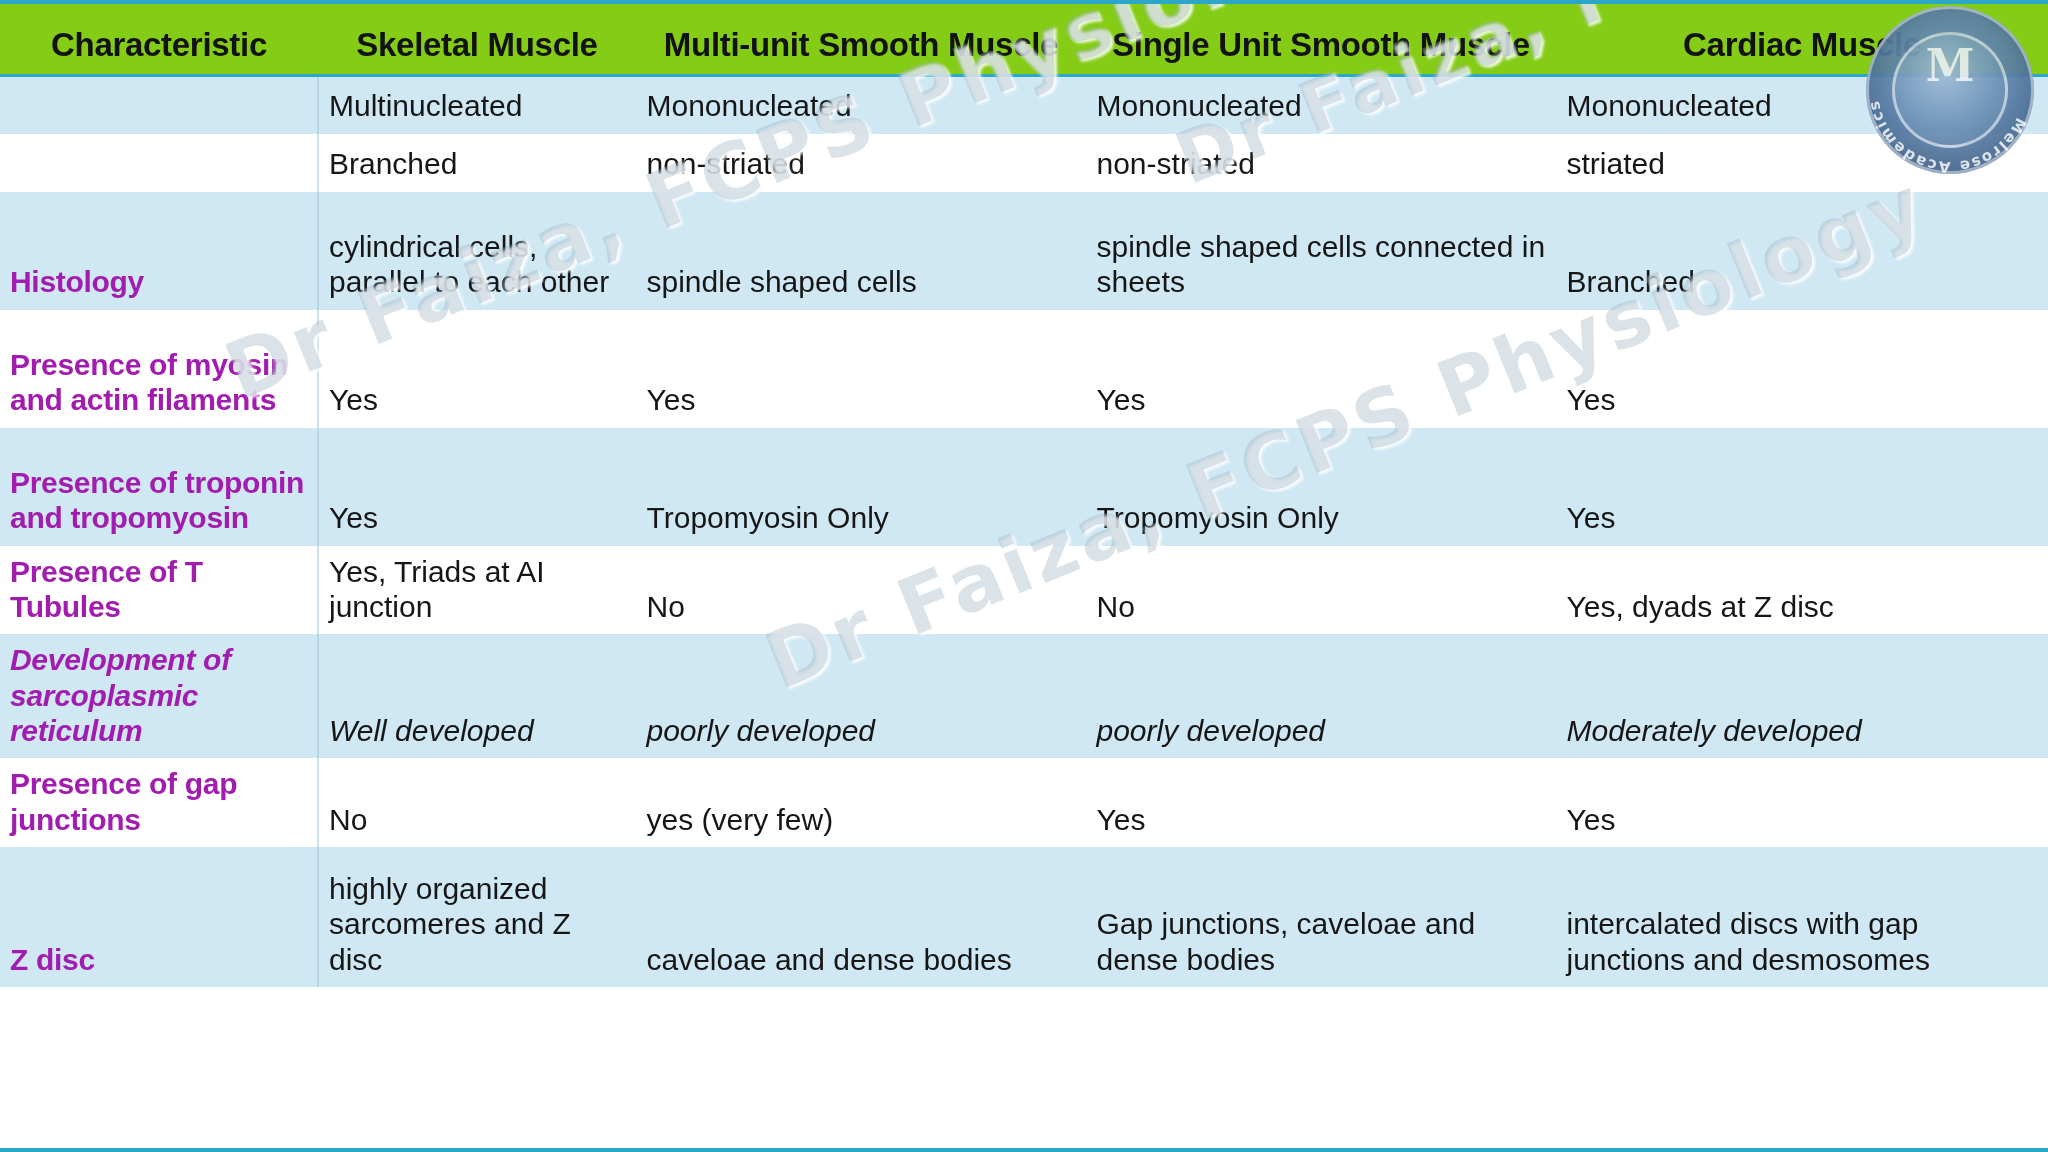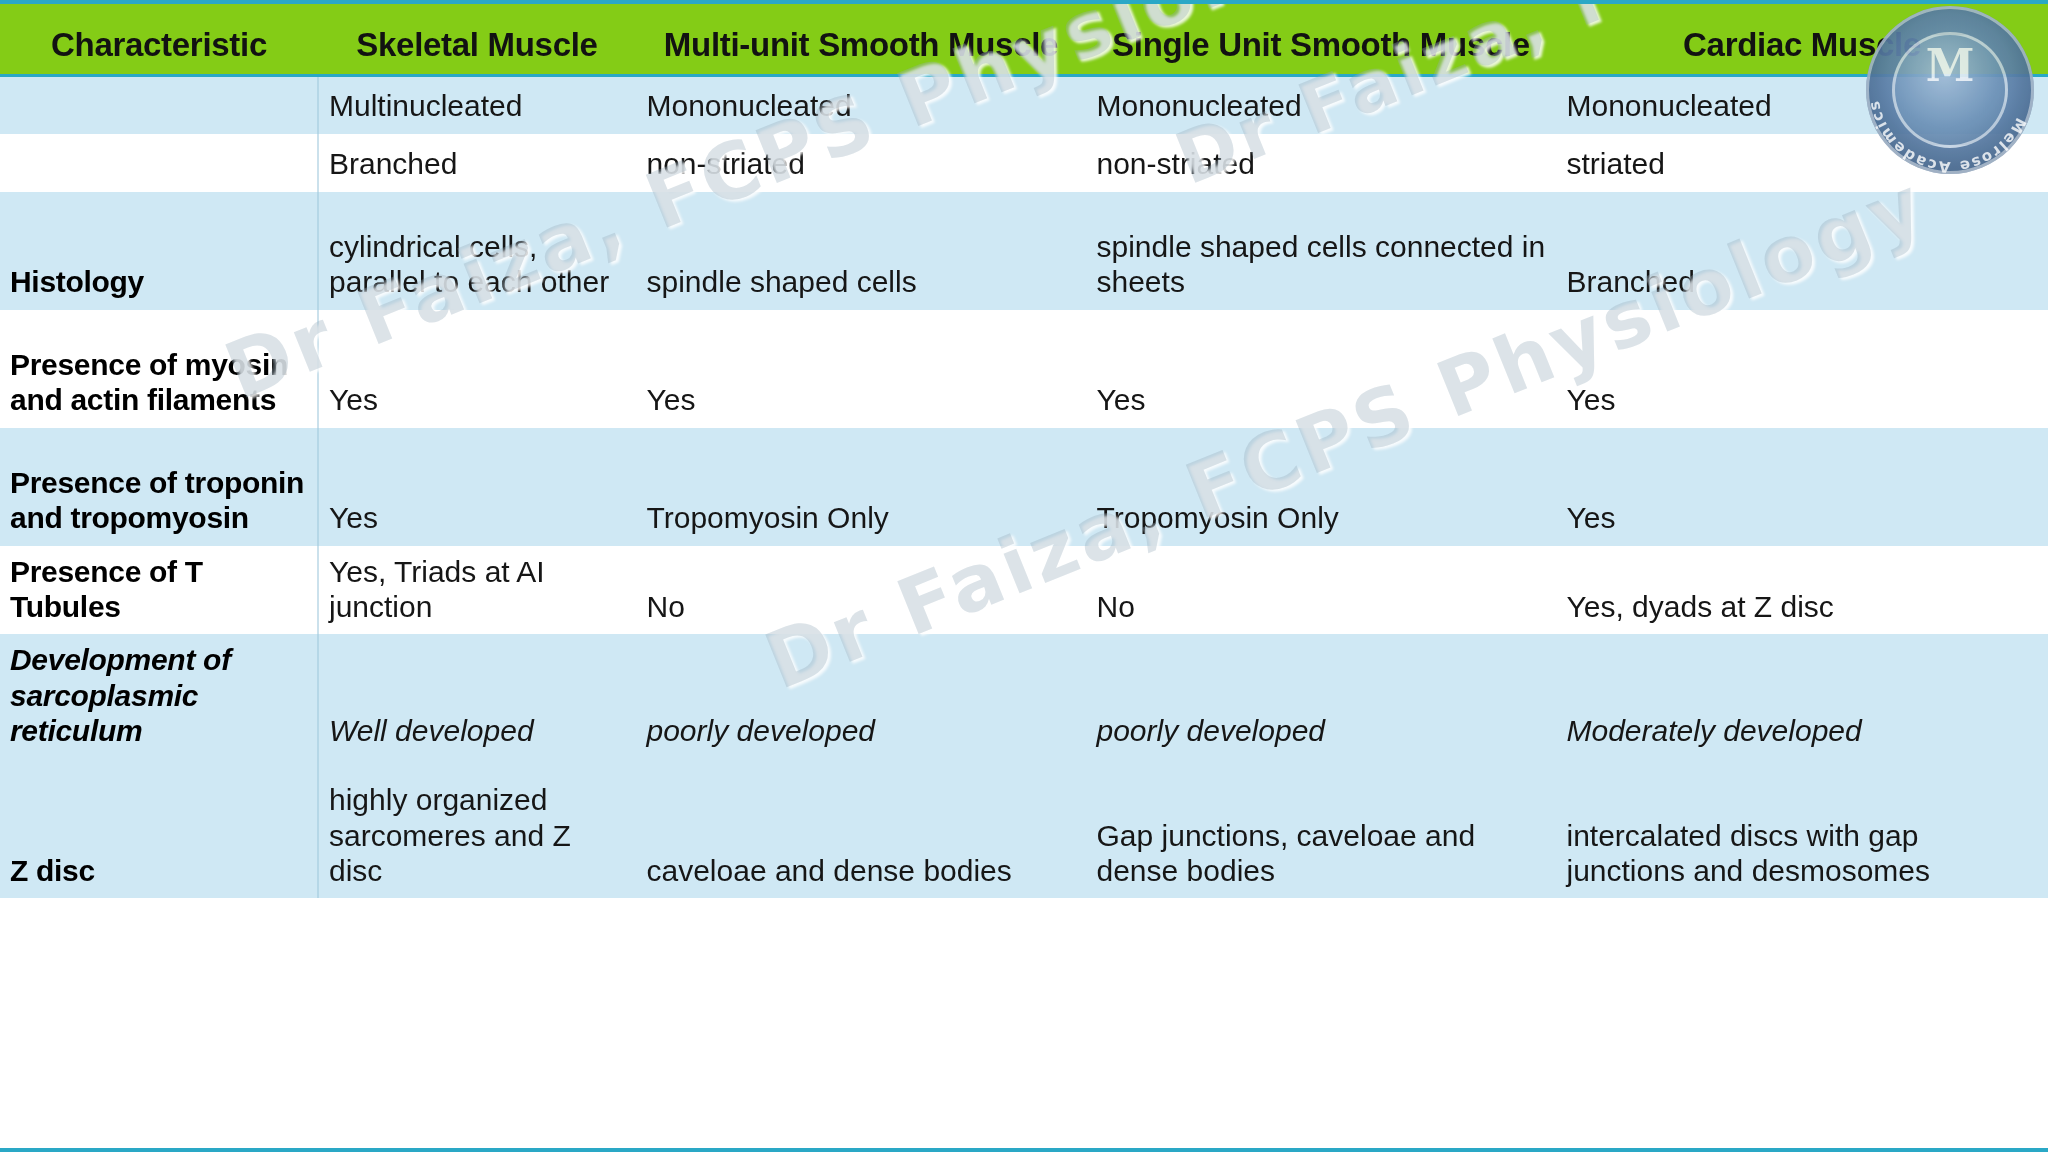"Histology" tbody td.label { color: #000000 -> #a21caf }
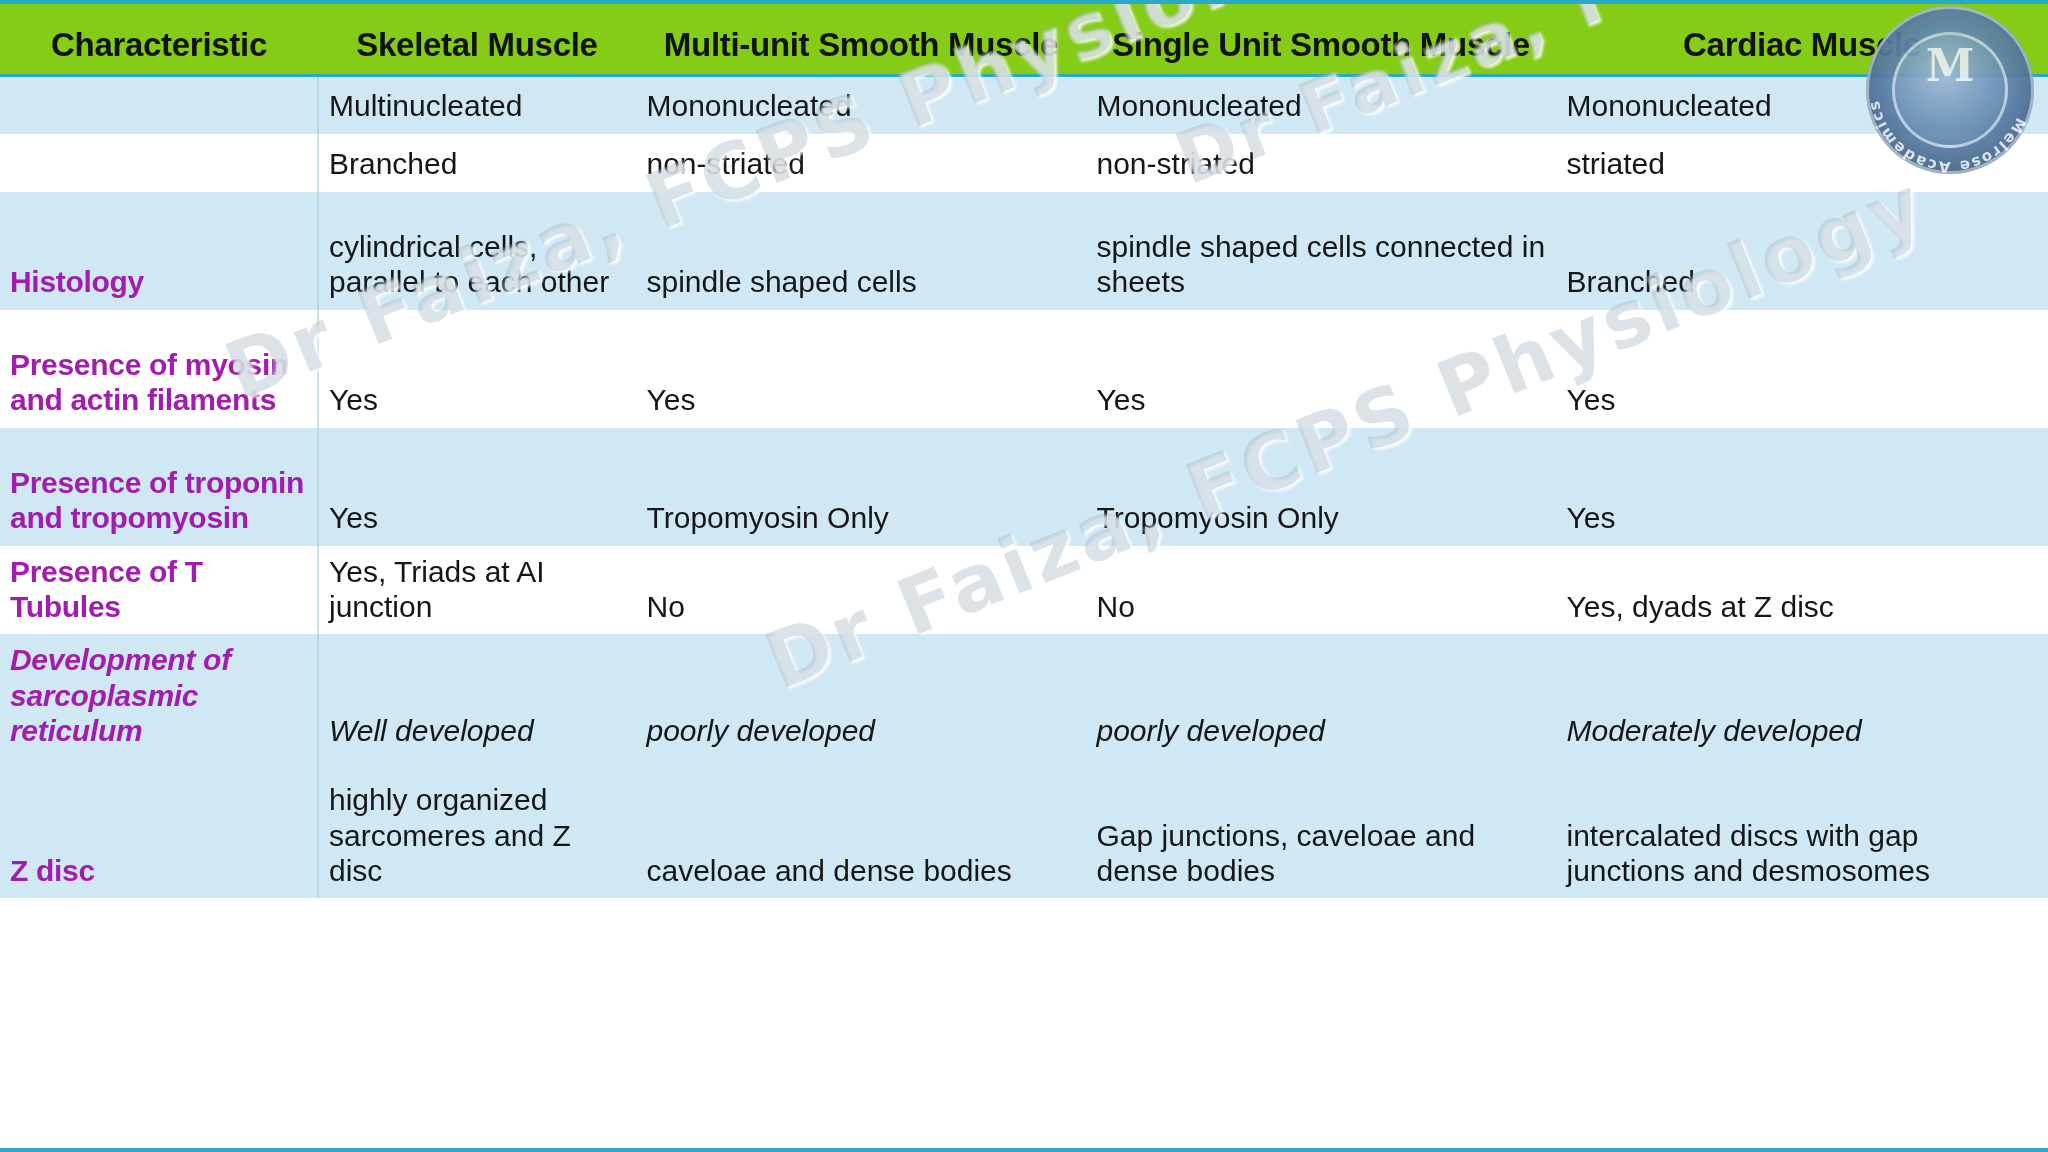"Presence of gap junctions" tr.plain { html: none -> <tr> <td>Presence of gap junctions</td> <td>No</td> <td>yes (very few)</td> <td>Yes</td> <td>Yes</td> </tr> }
